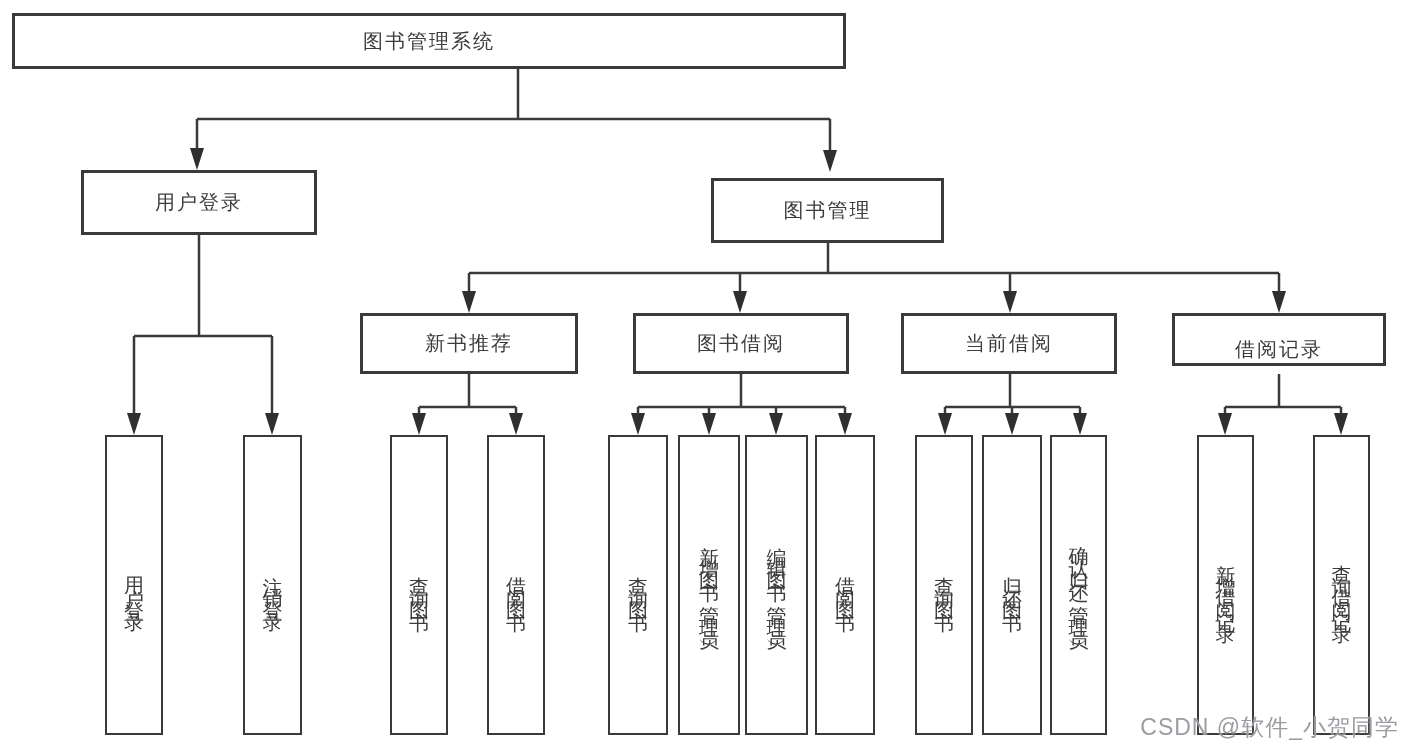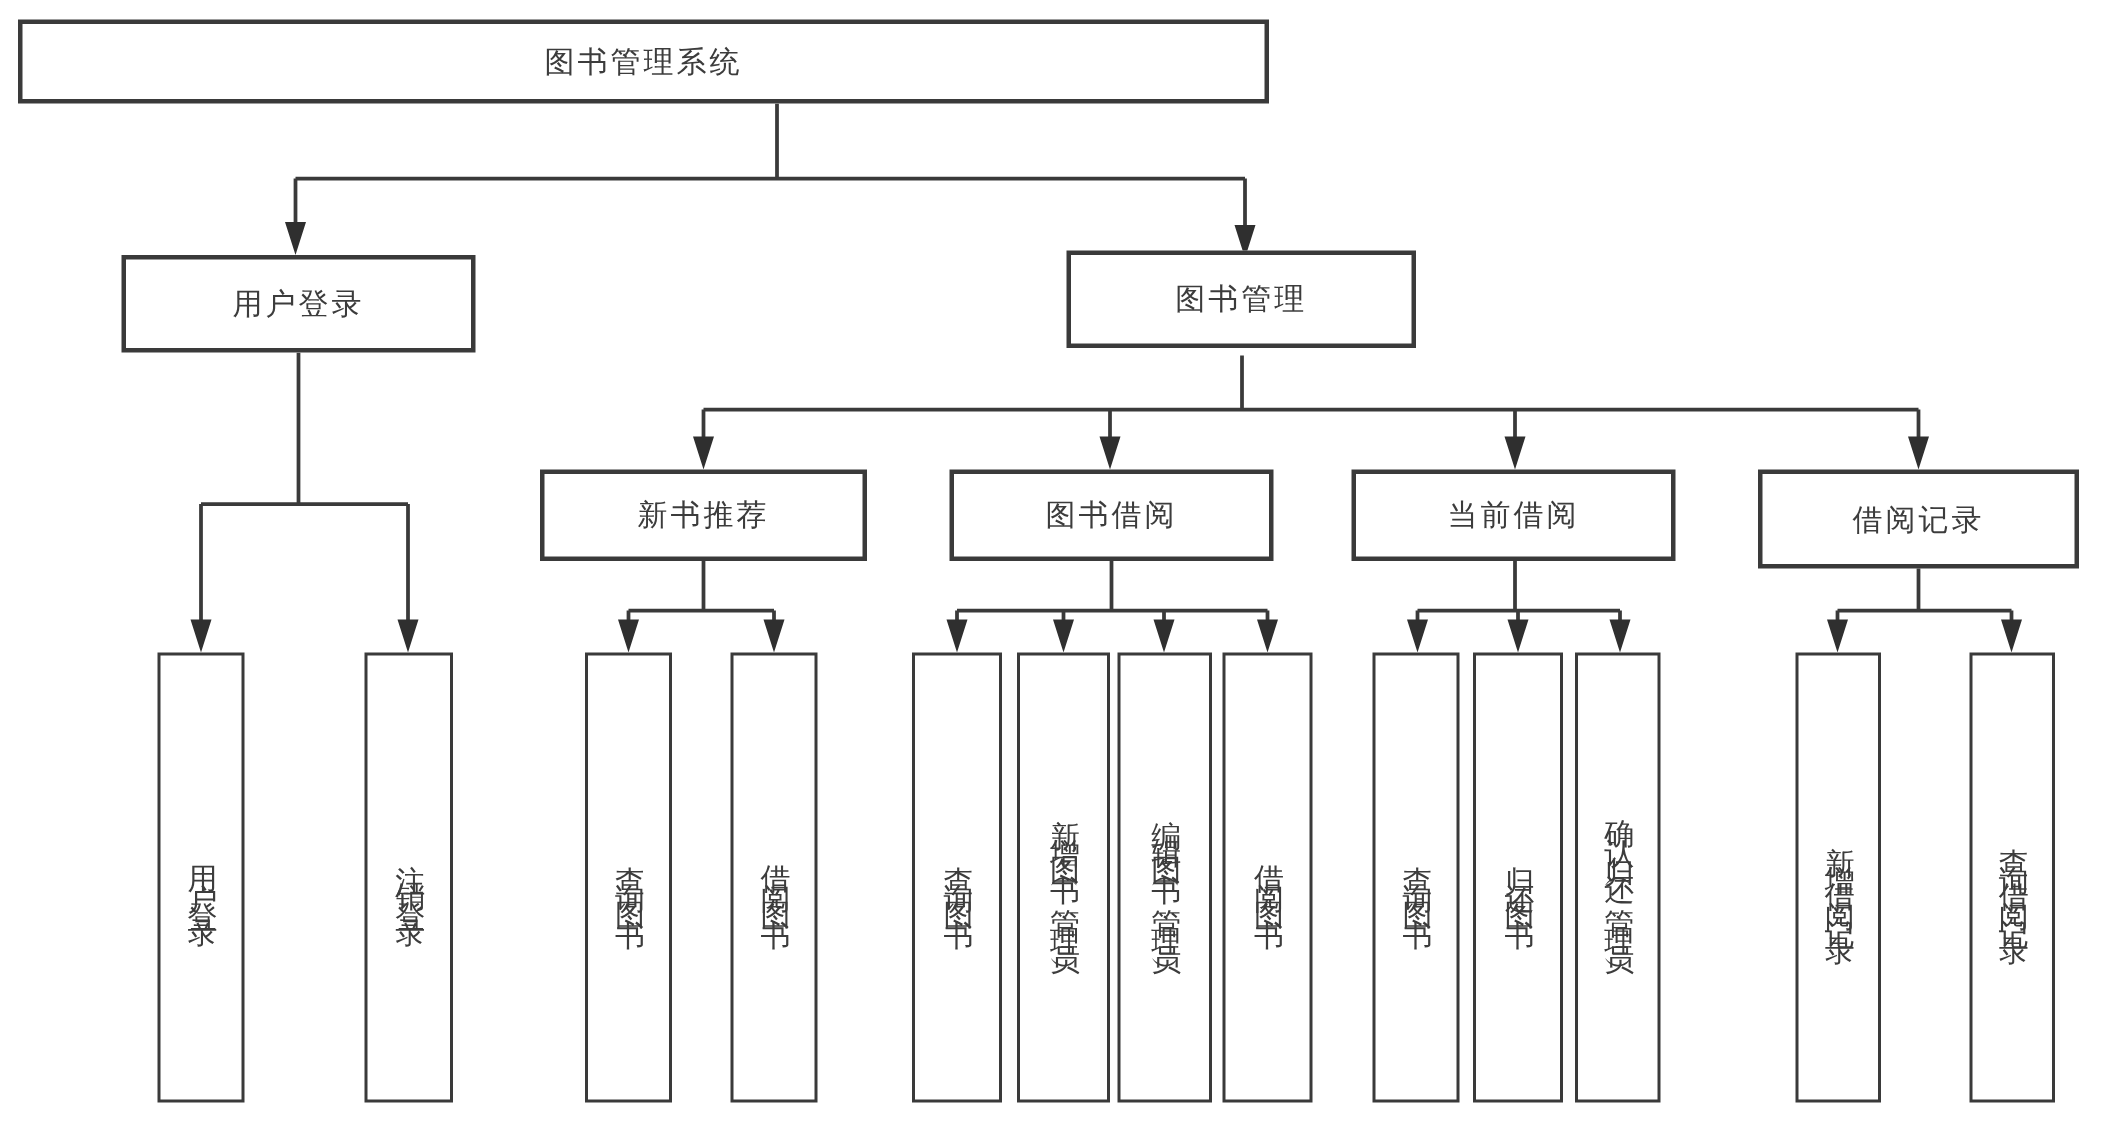"图书管理" .n-l2-1 { top: 167px -> 178px }
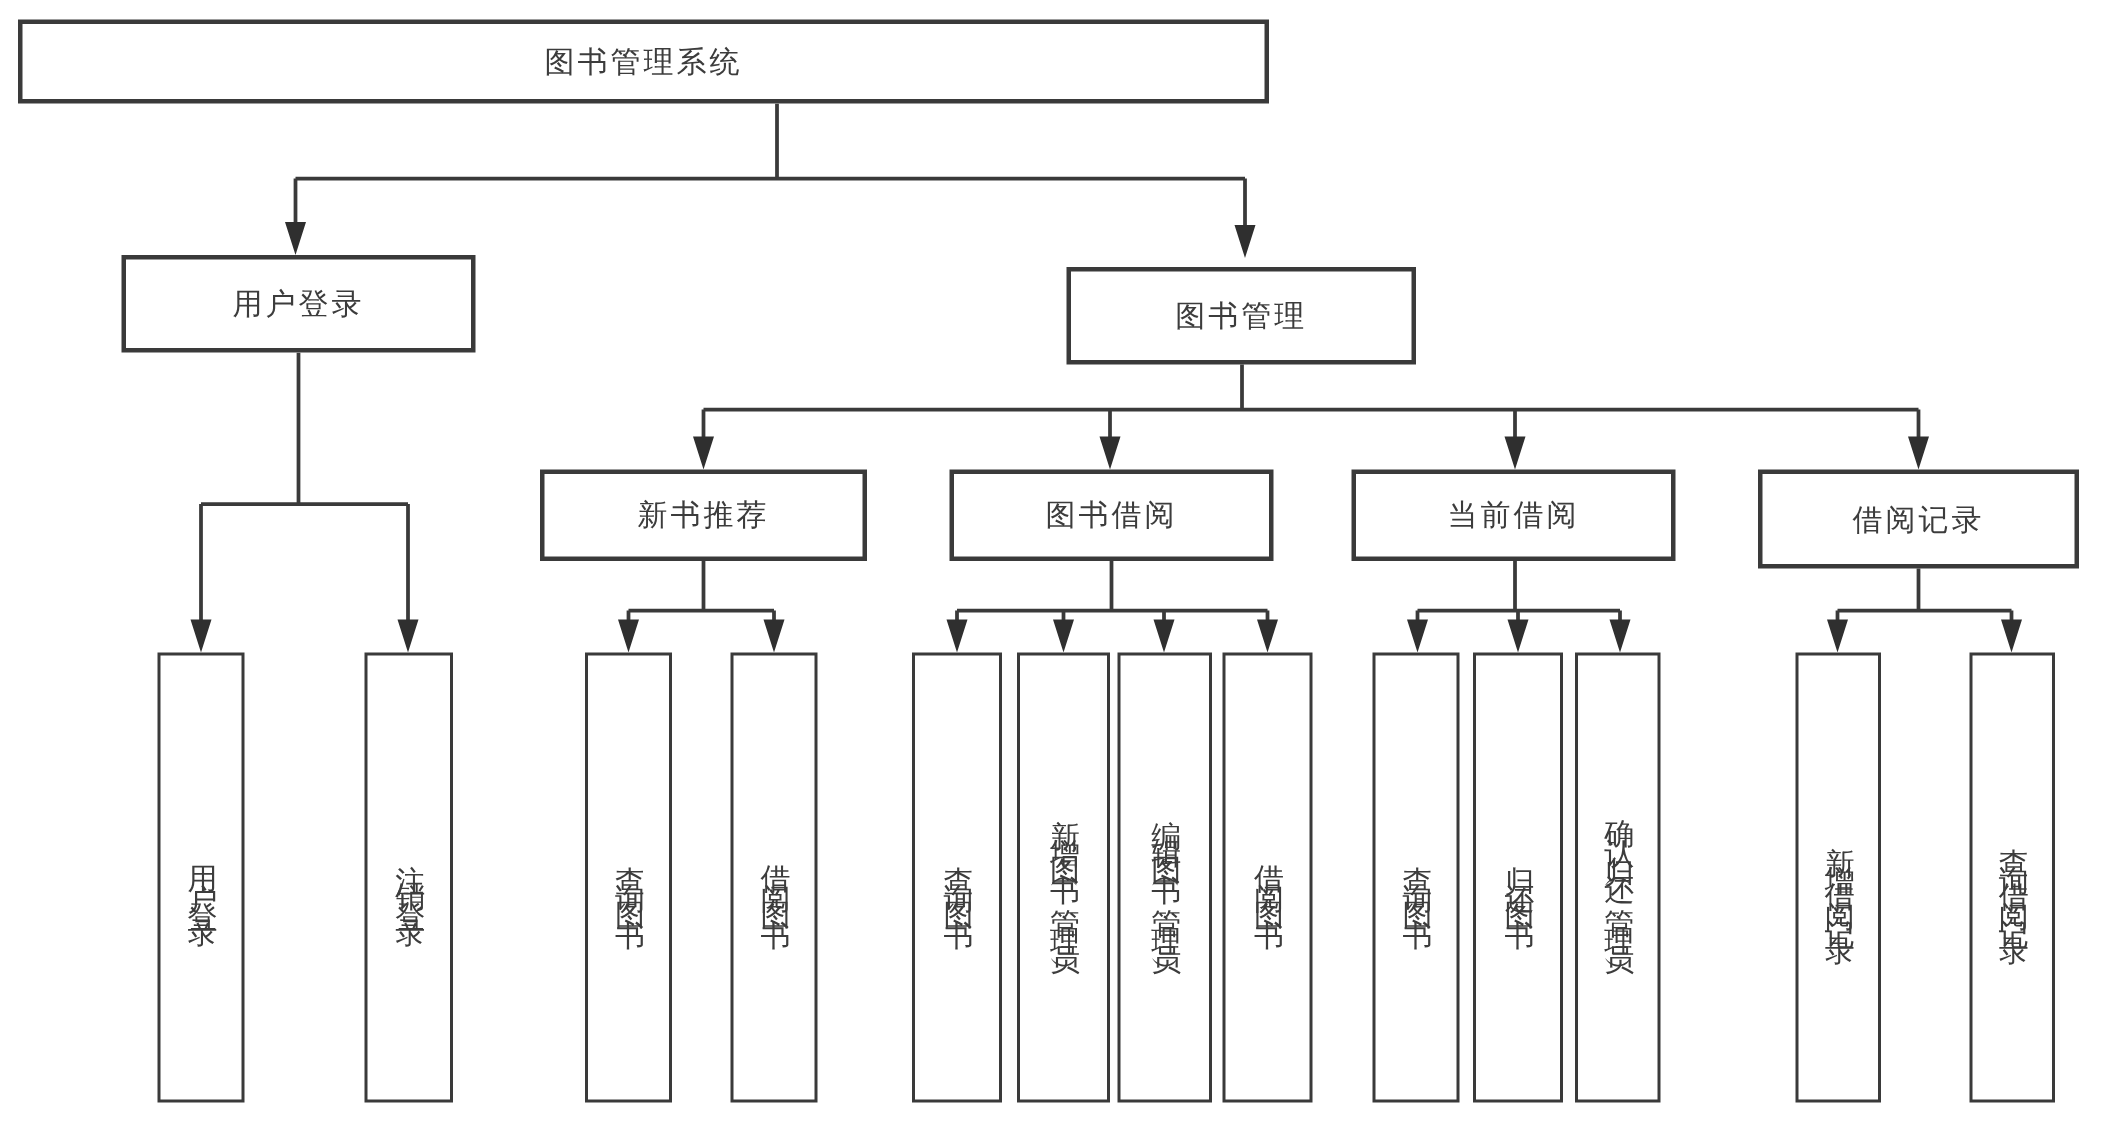"借阅记录" .n-l3-3 { align-items: none -> flex-end; height: 66px -> 53px }
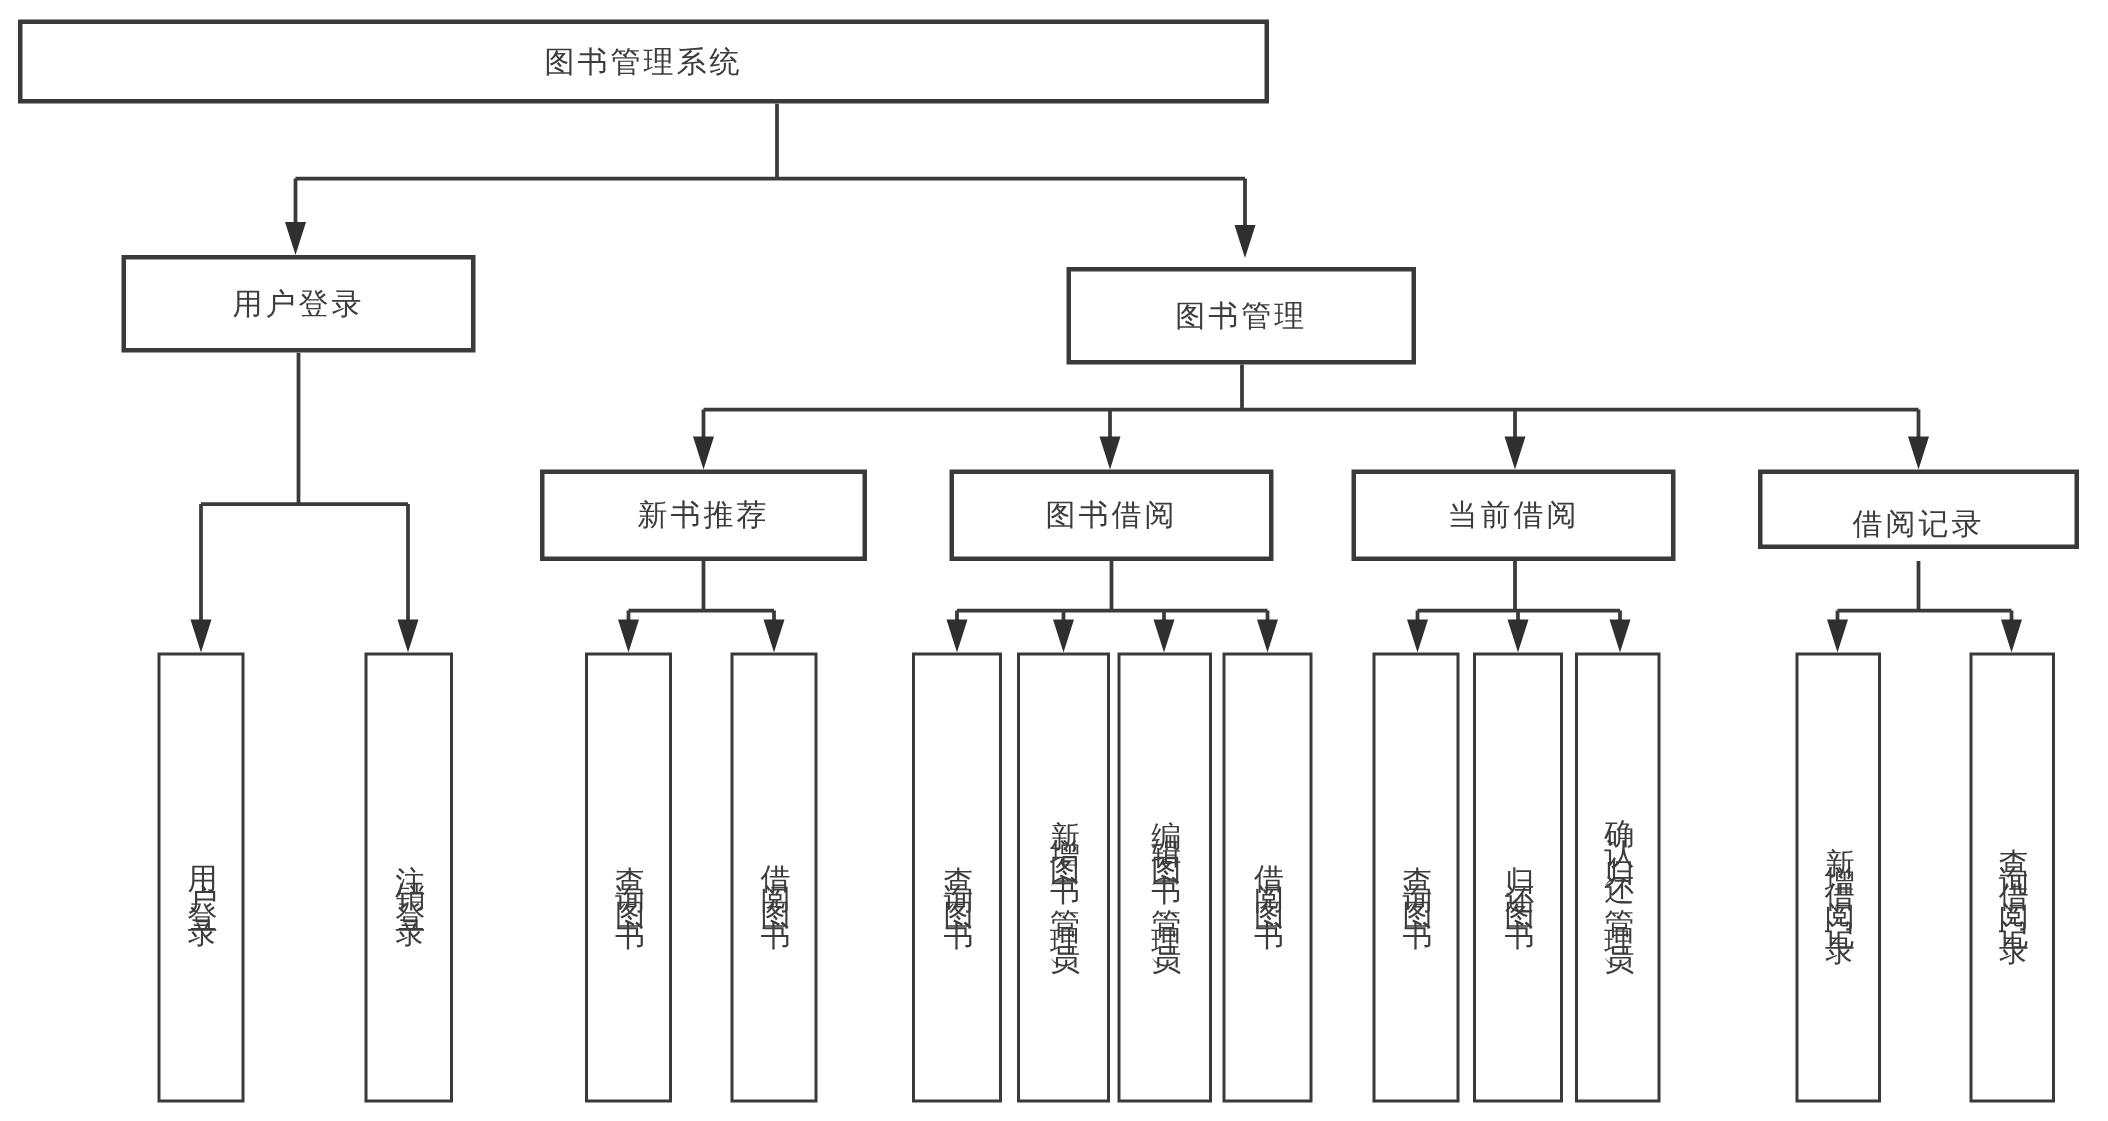"CSDN @软件_小贺同学" div.watermark { html: none -> <div>CSDN @软件_小贺同学</div> }
